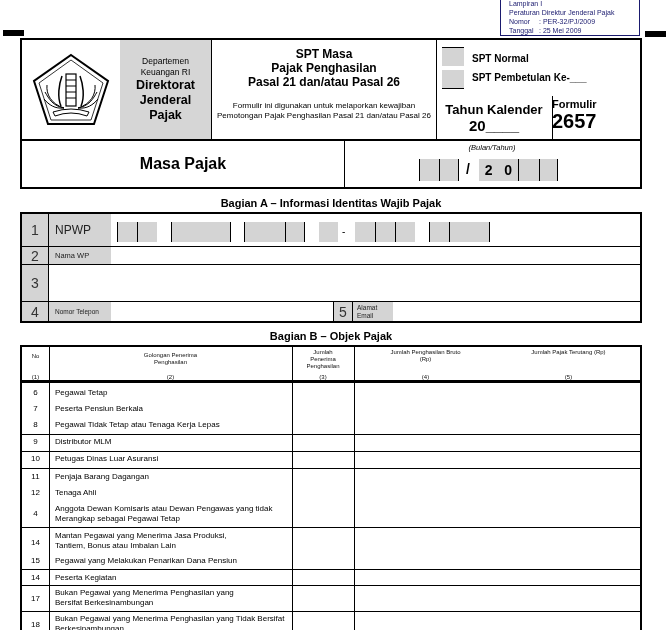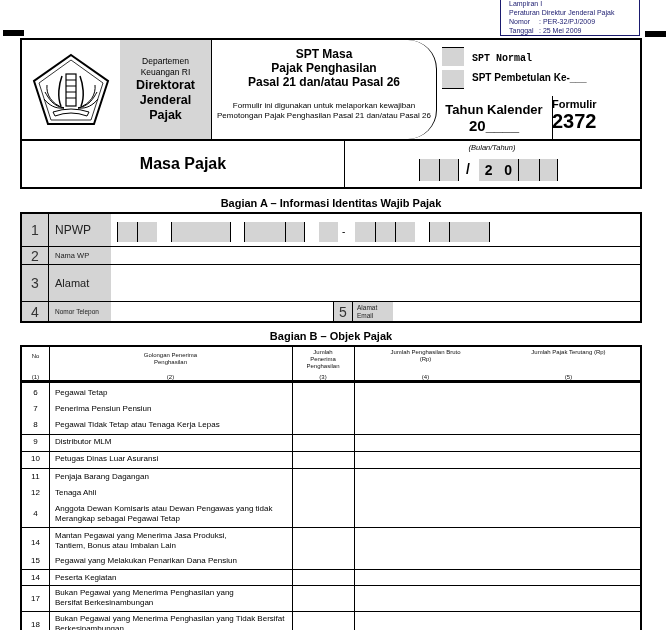"SPT Masa" .title-cell { border-radius: 29px -> none }
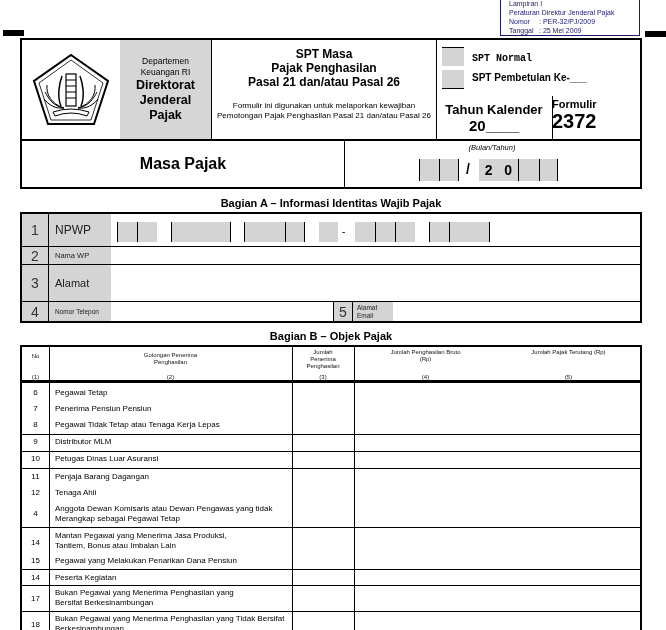"SPT Normal" div.abs { font-family: Liberation Mono, monospace -> none }
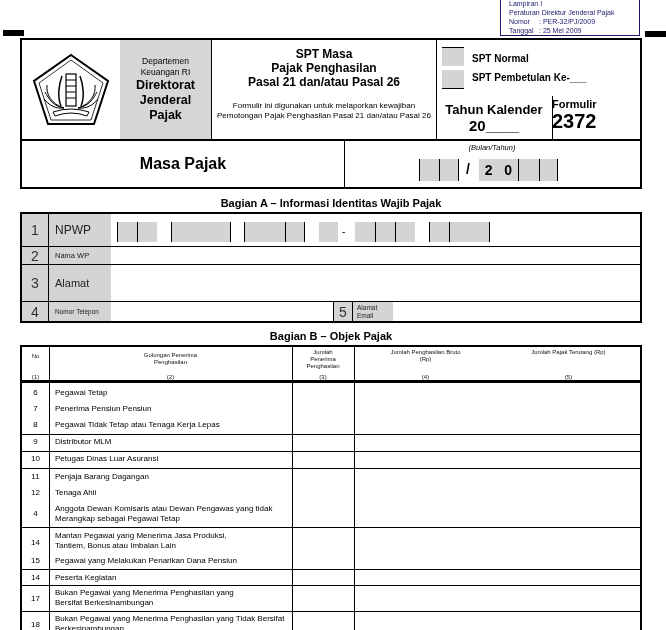"2372" div.v { text: 2372 -> 2657 }
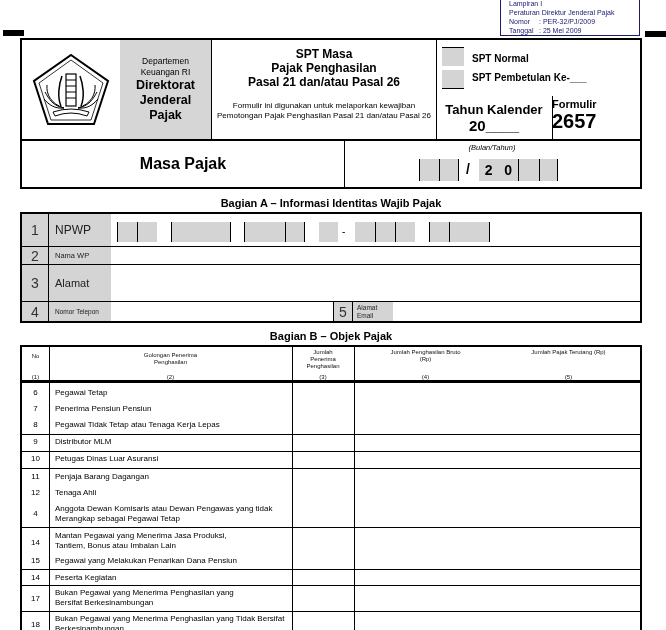"Alamat" div.abs { html: <div>Alamat</div> -> none }
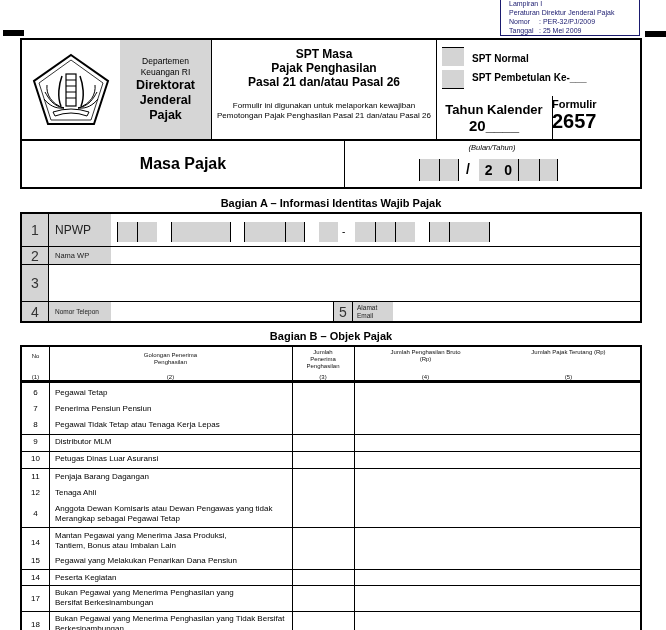"Penerima Pensiun Pensiun" div.abs { text: Penerima Pensiun Pensiun -> Peserta Pensiun Berkala }
